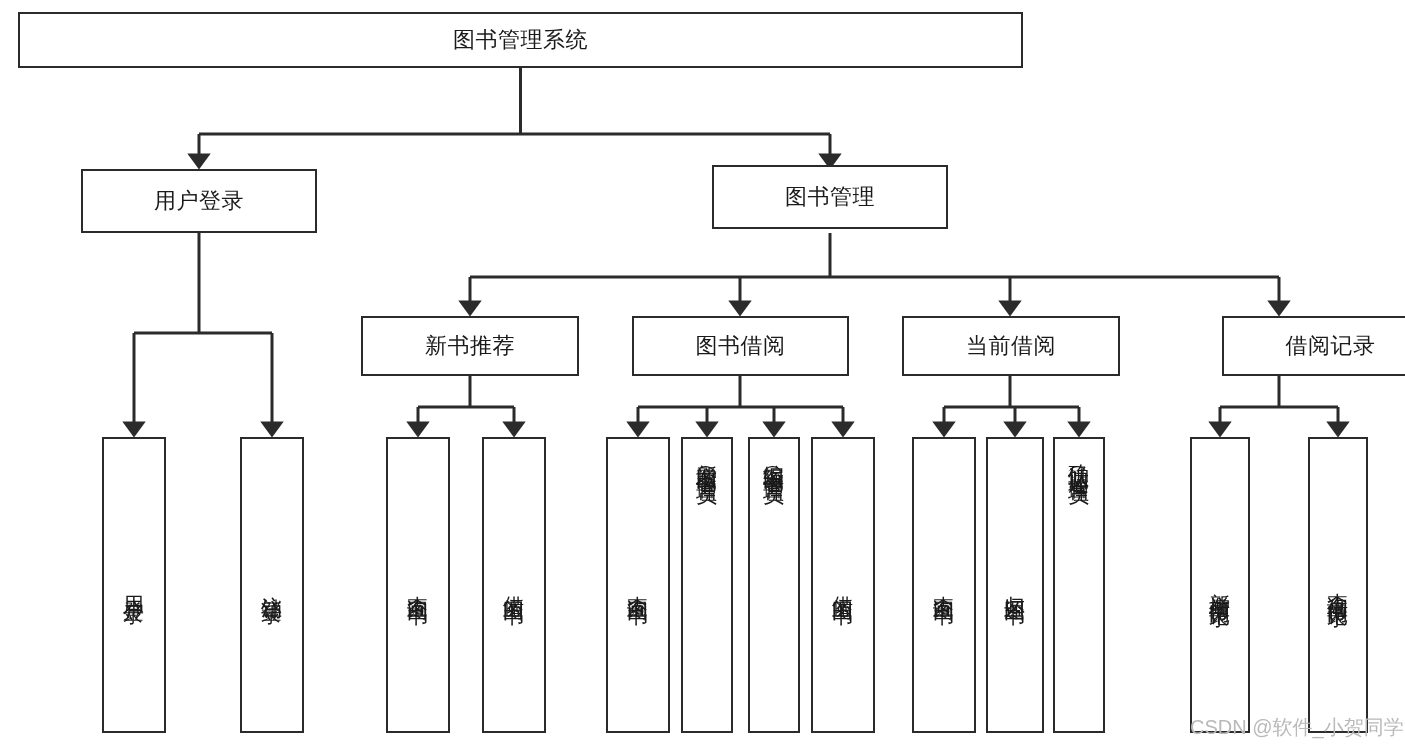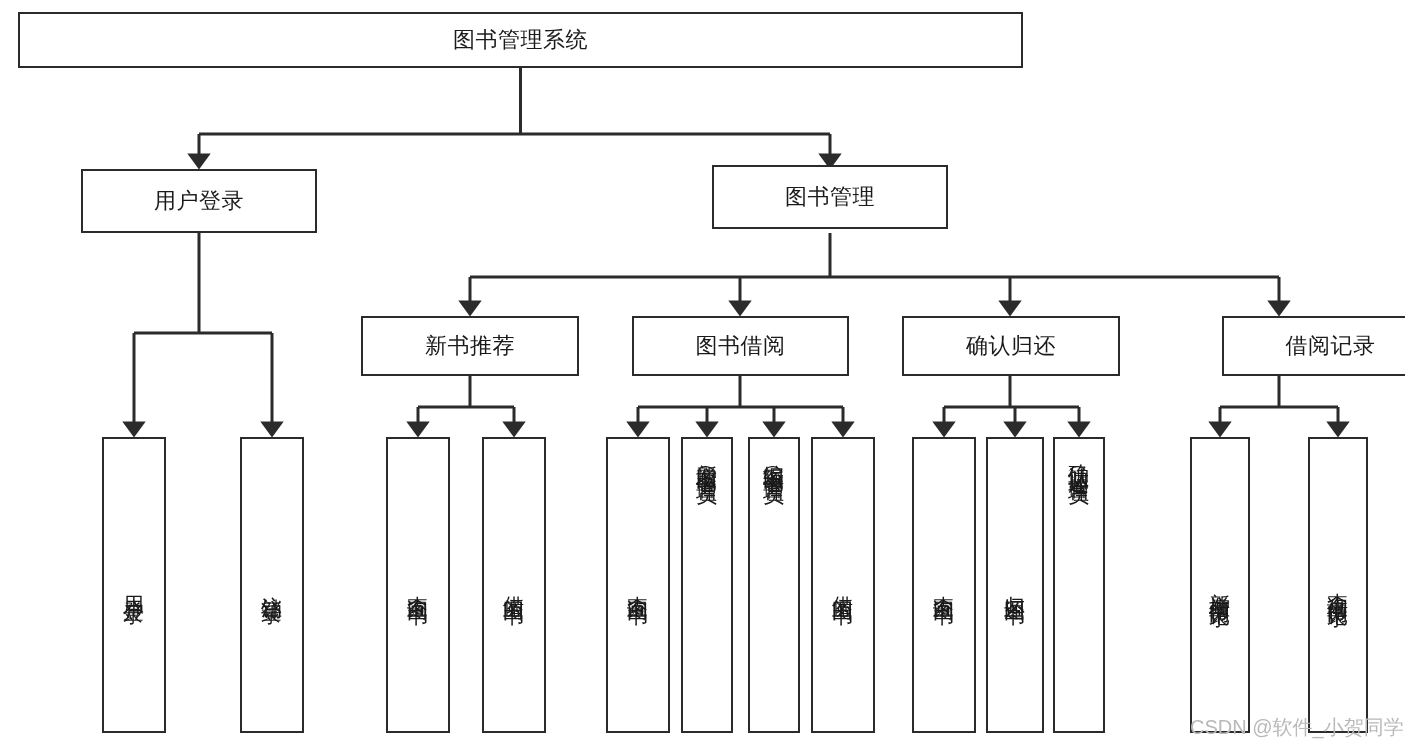"确认归还" span.node-label-h { text: 确认归还 -> 当前借阅 }
